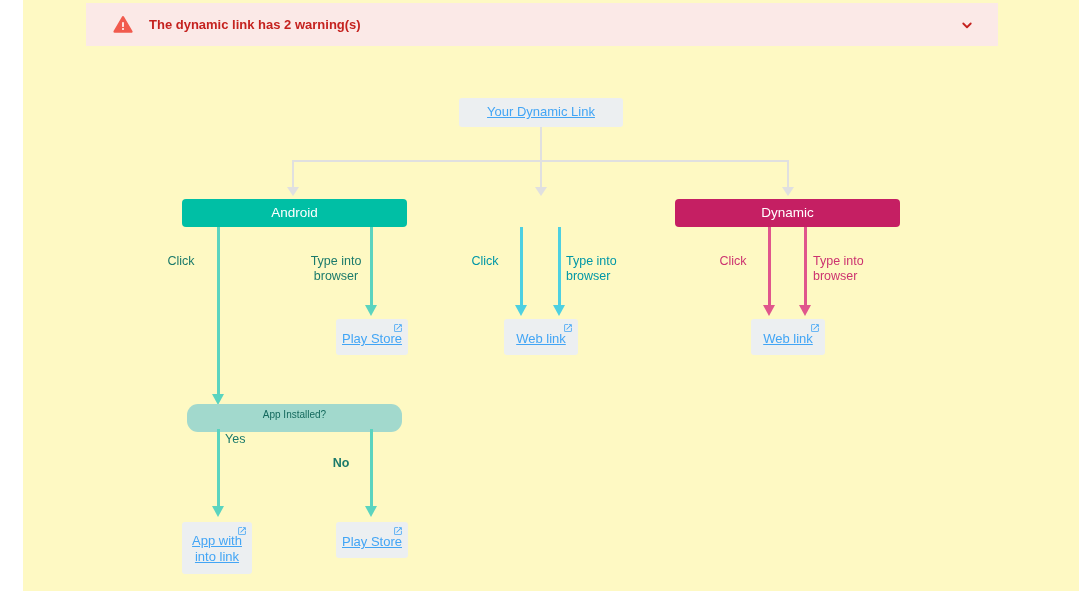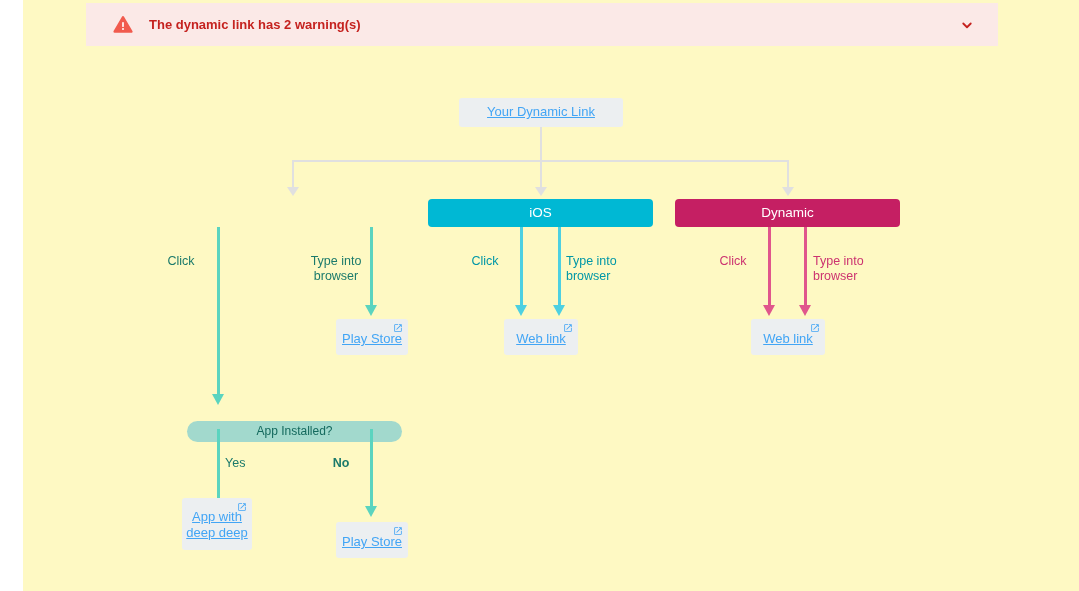"Android" div.phead { html: none -> <div>Android</div> }
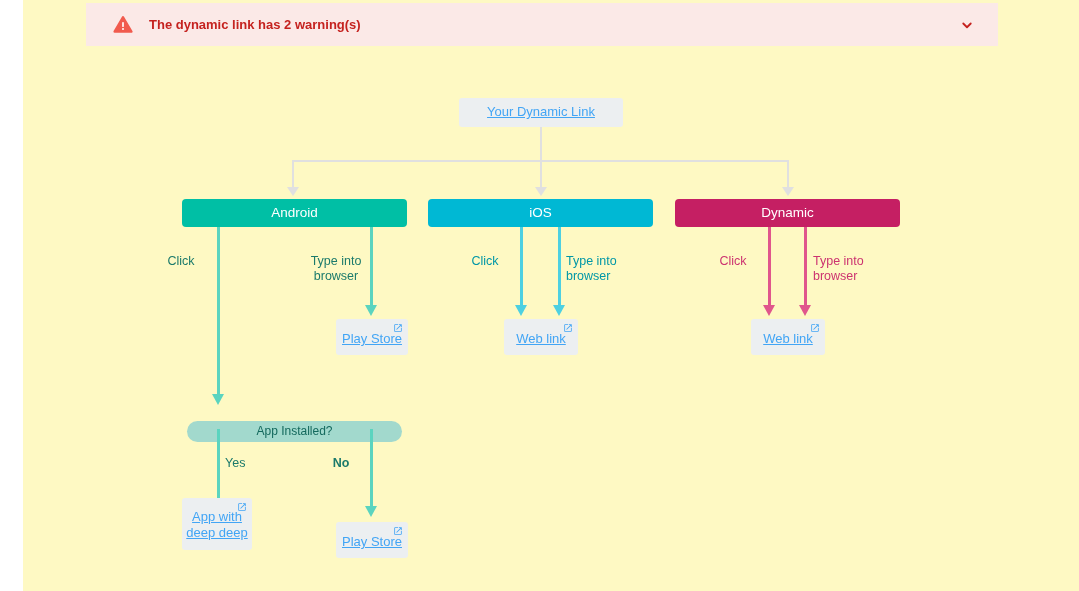"iOS" div.phead { html: <div>iOS</div> -> none }
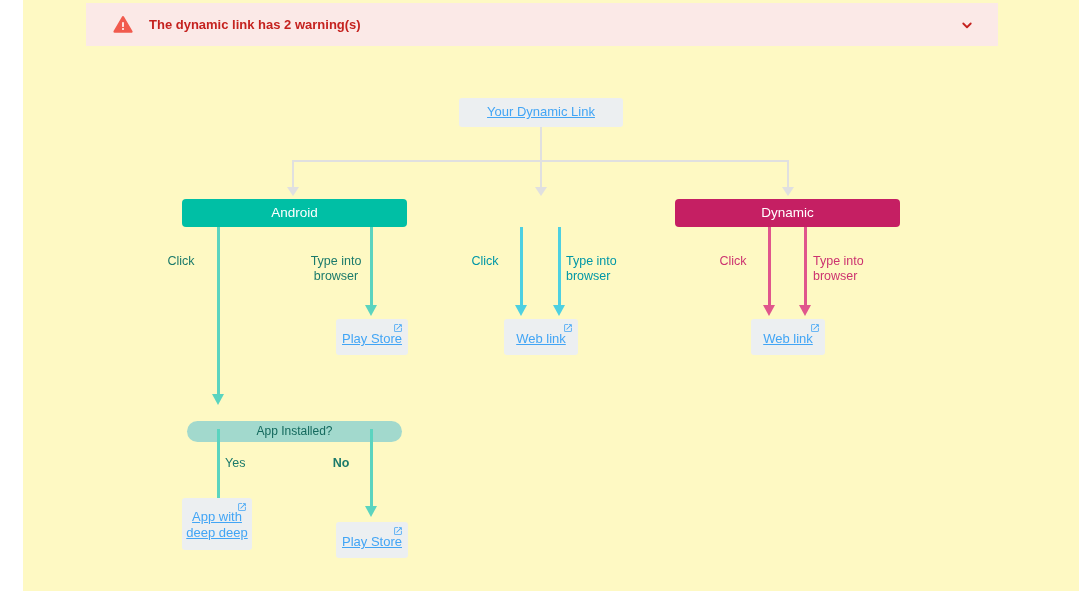"App Installed?" .pill { font-size: 12px -> 10px; height: 21px -> 28px; top: 421px -> 404px }
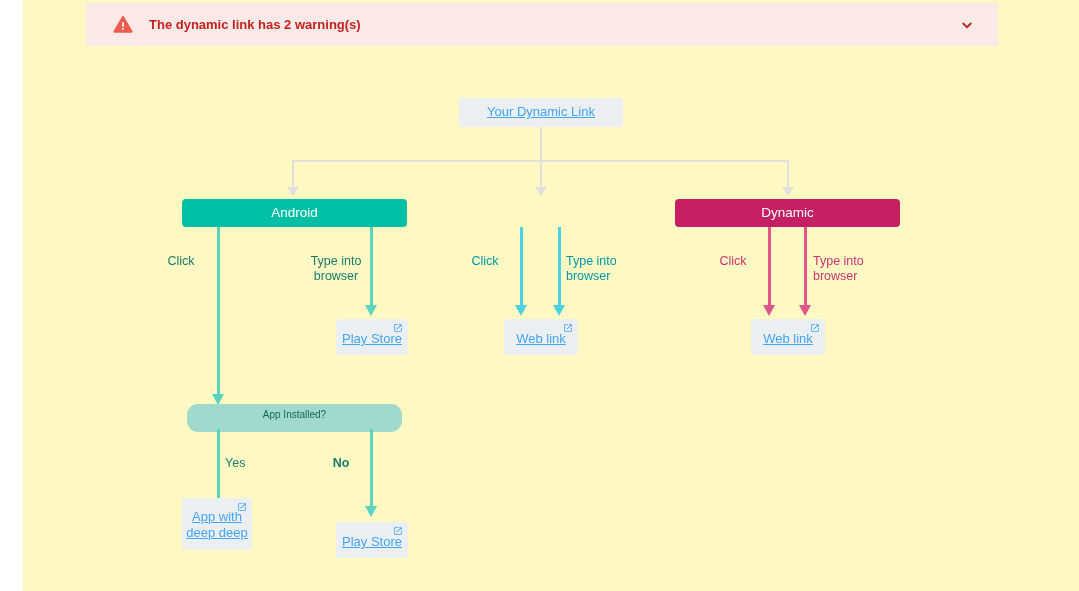"Yes" div.lbl { top: 456px -> 432px }
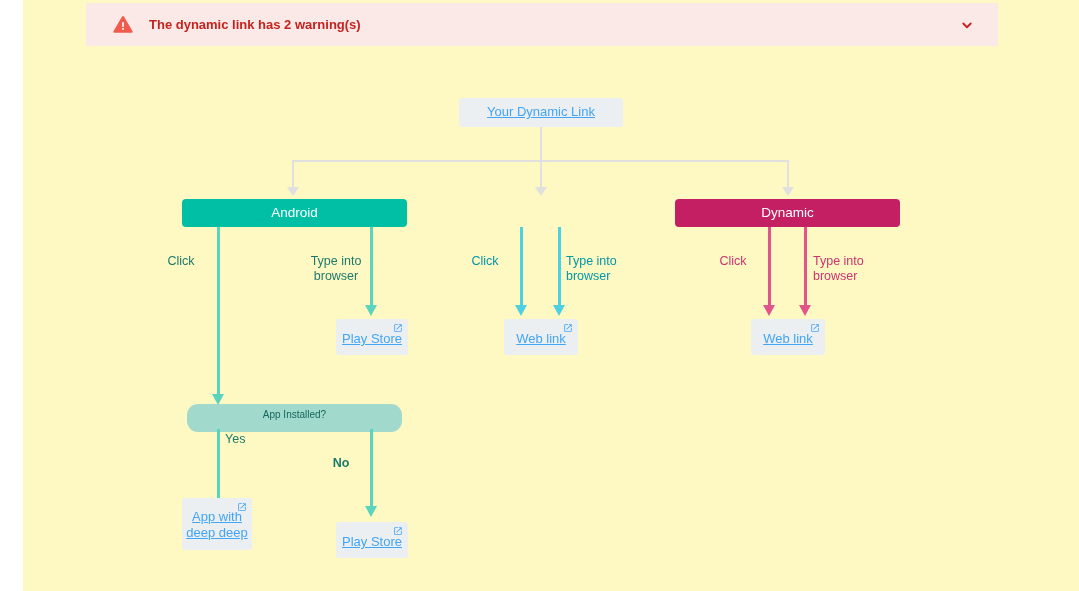"App with" div.node { top: 498px -> 522px }
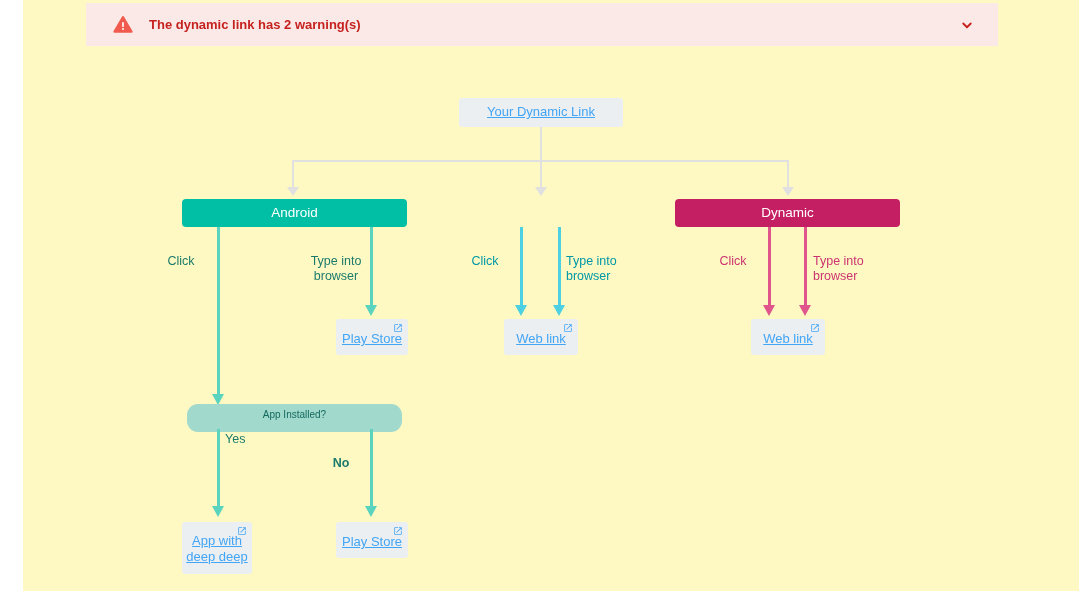"deep deep" span { text: deep deep -> into link }
